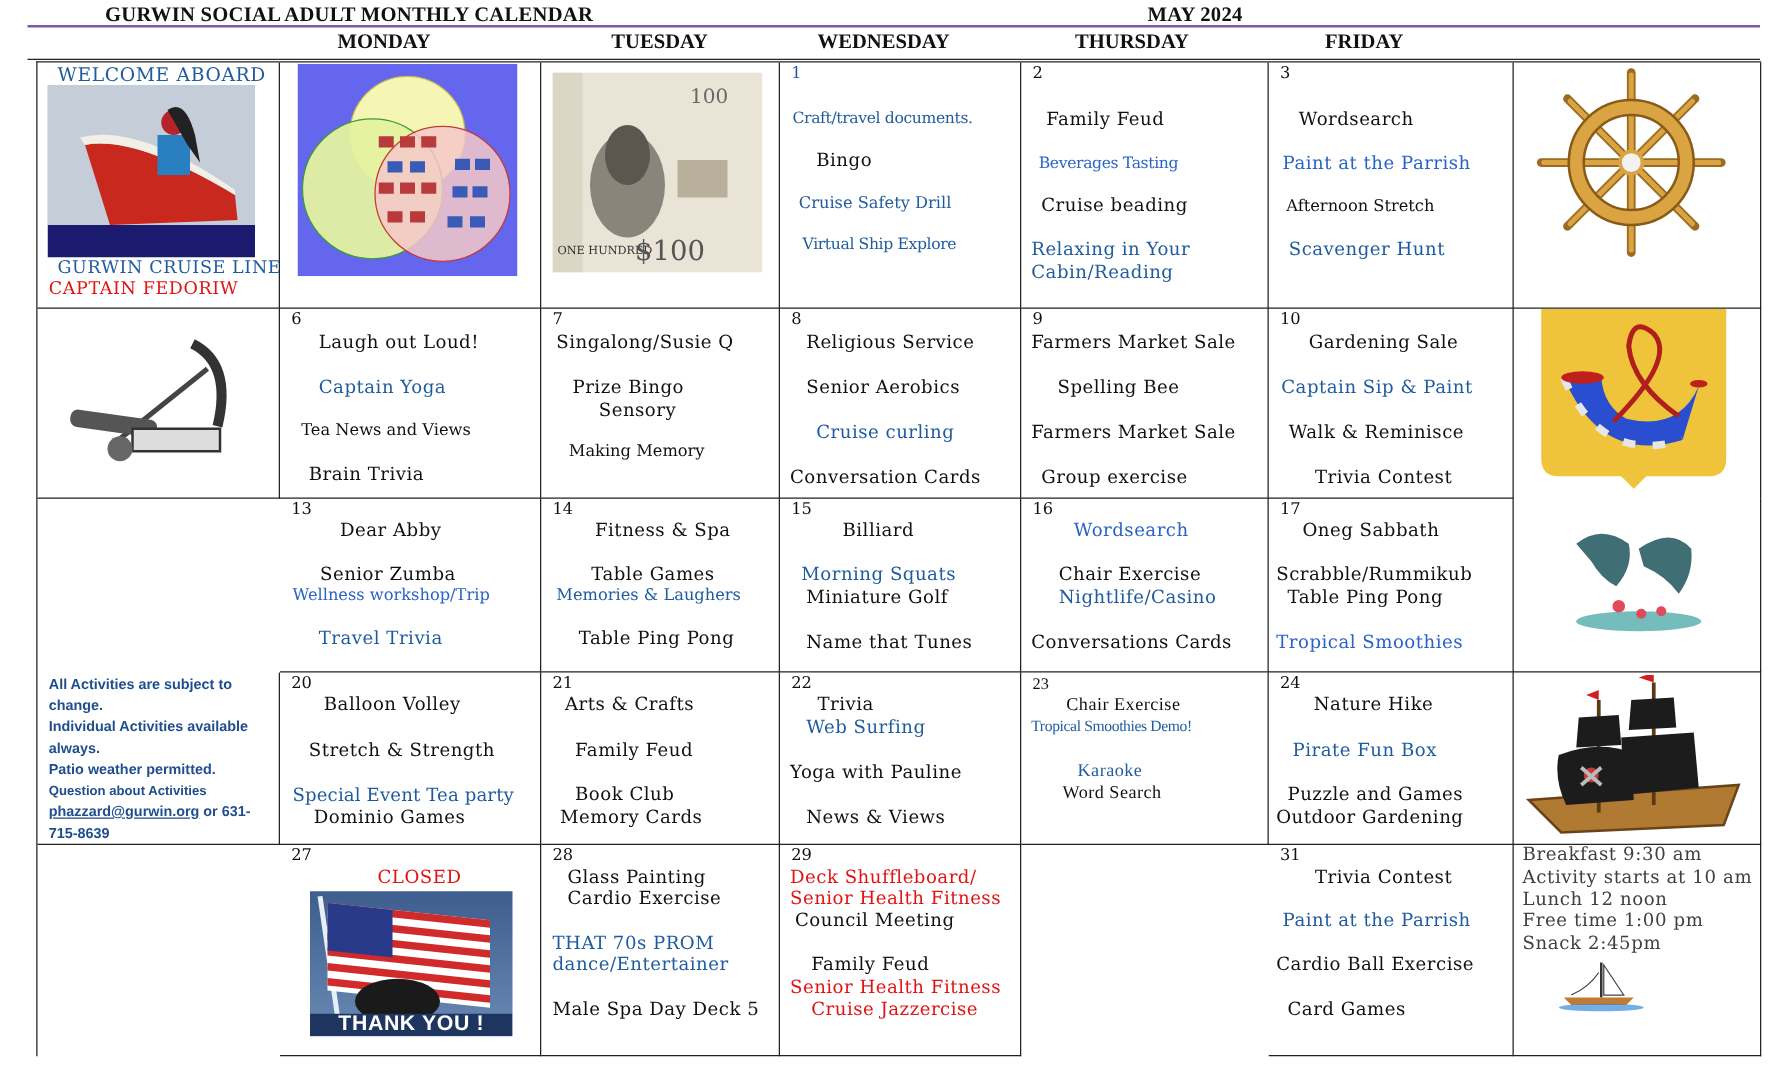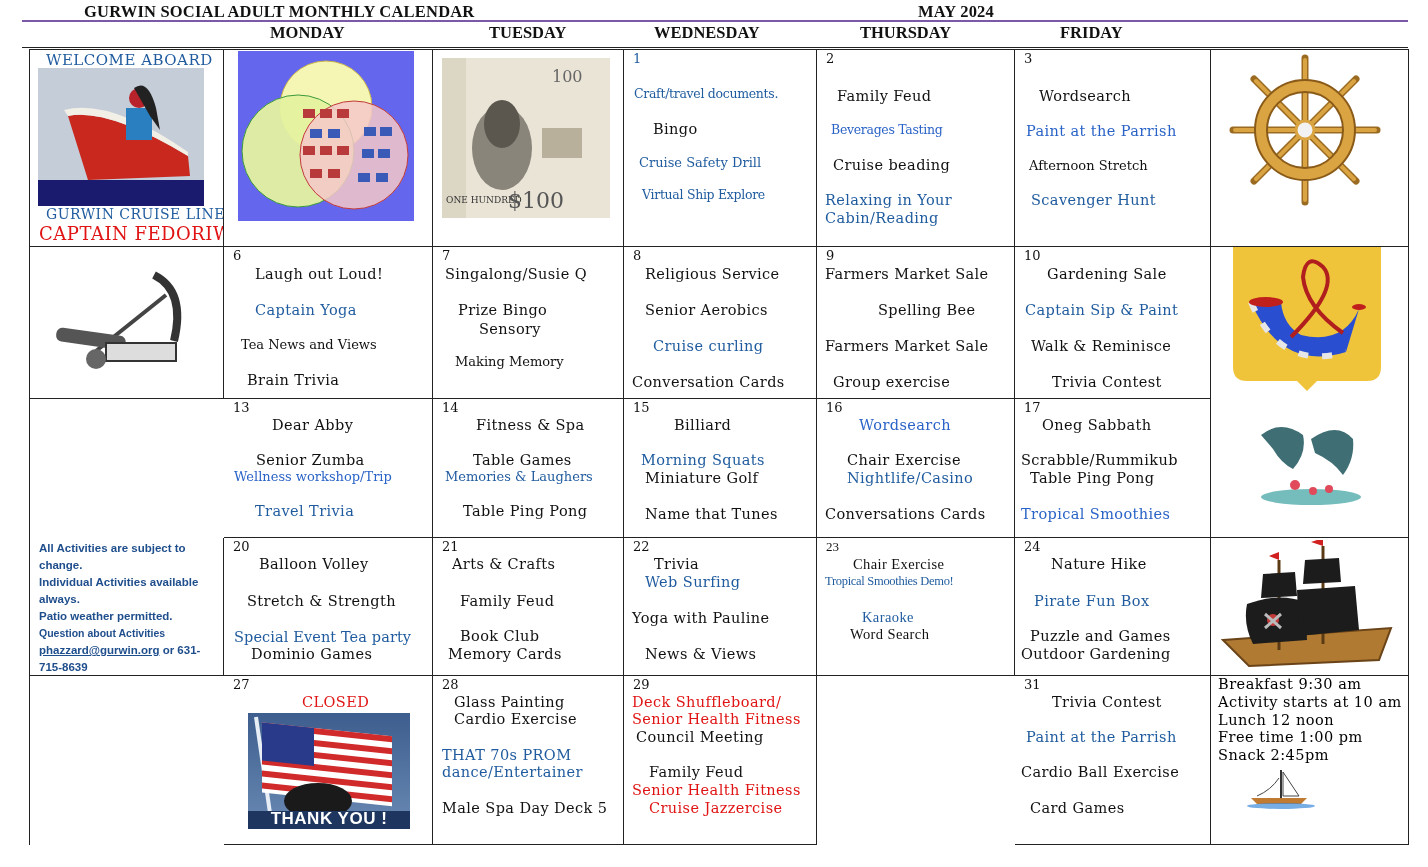"CAPTAIN FEDORIW" div.welcome { font-size: 18px -> 14px }
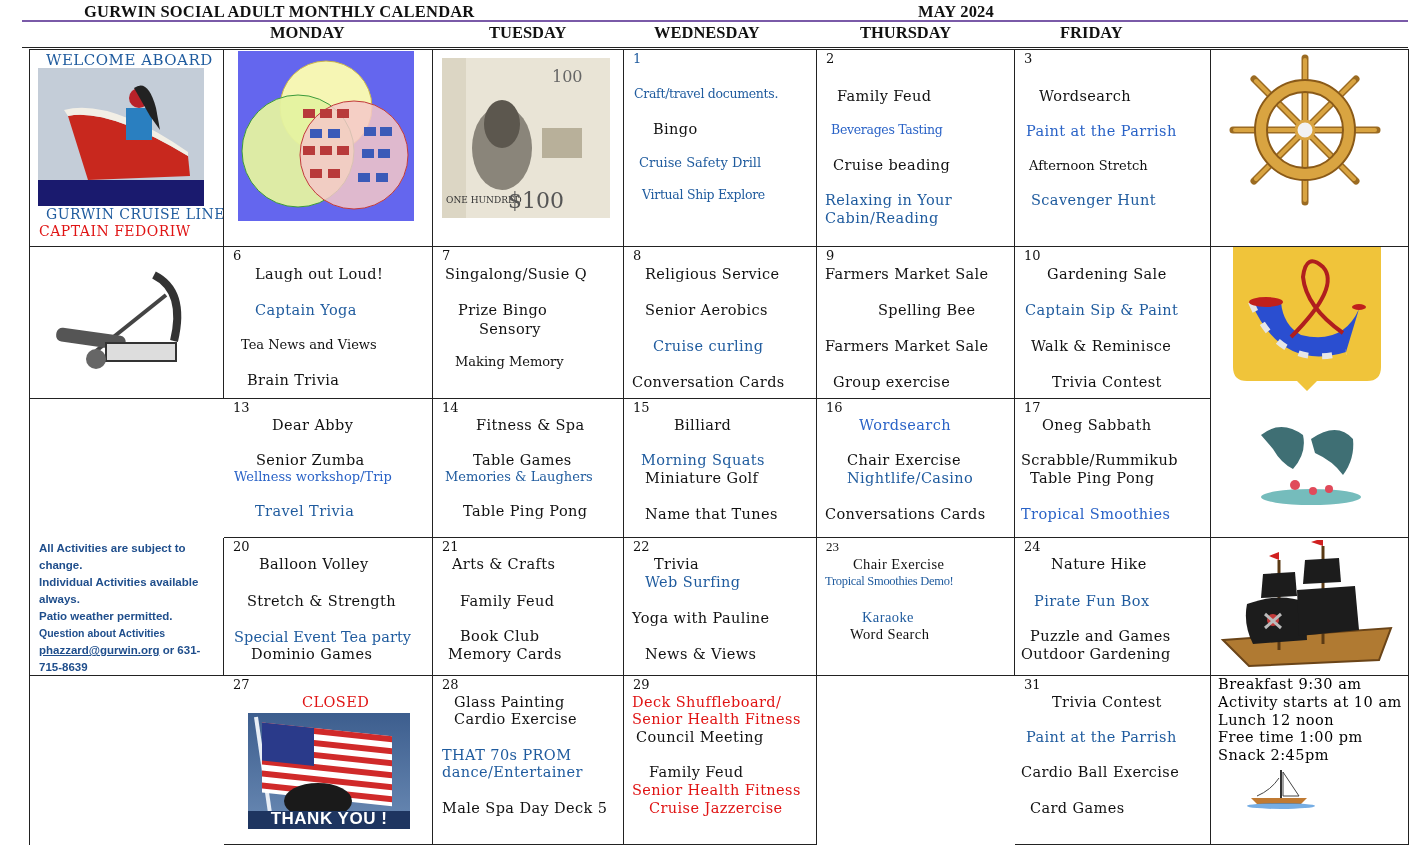"Spelling Bee" div.act { margin-left: 32px -> none }
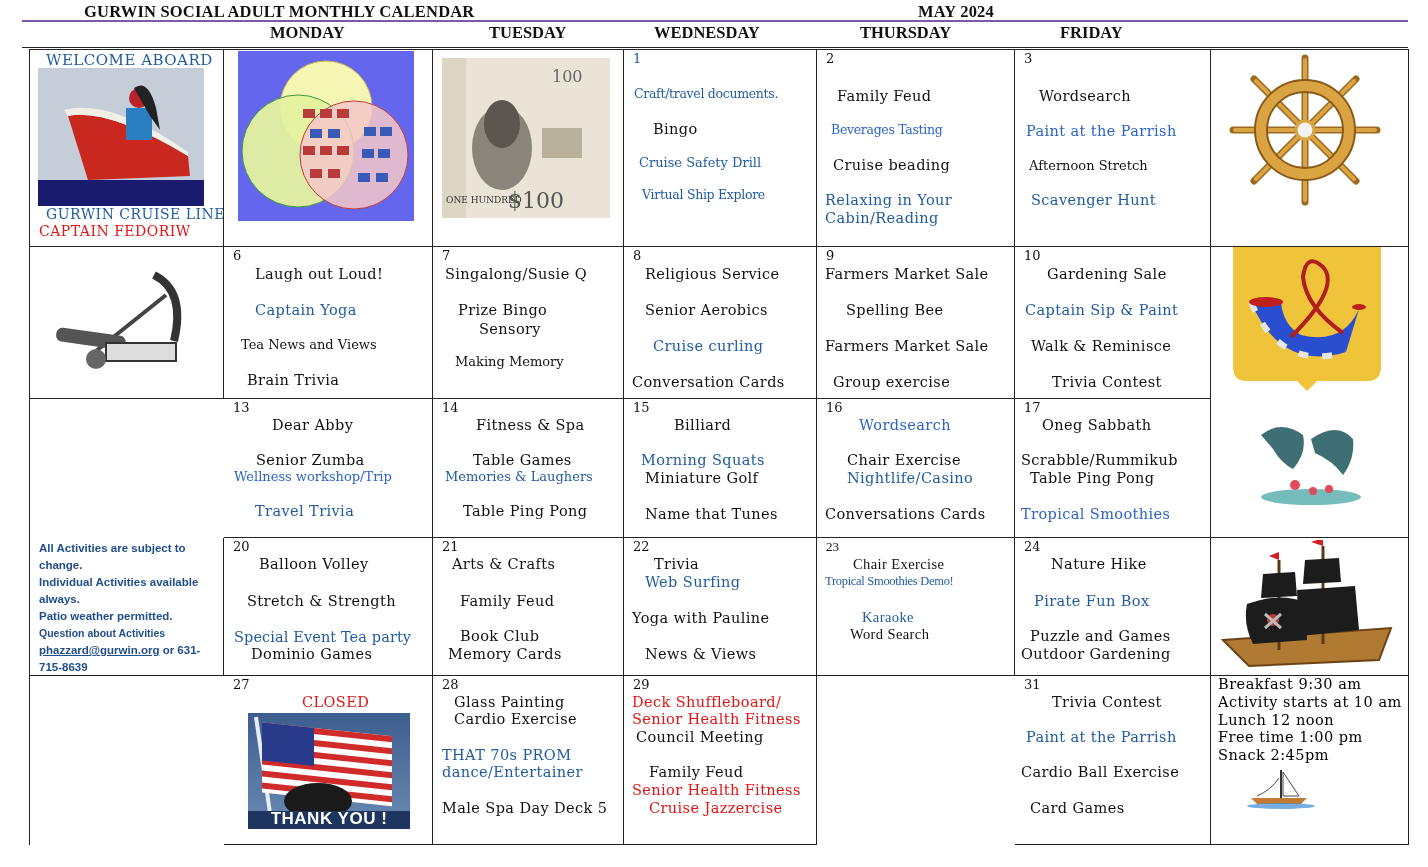"Breakfast 9:30 am" .sched { color: #000000 -> #404040 }
